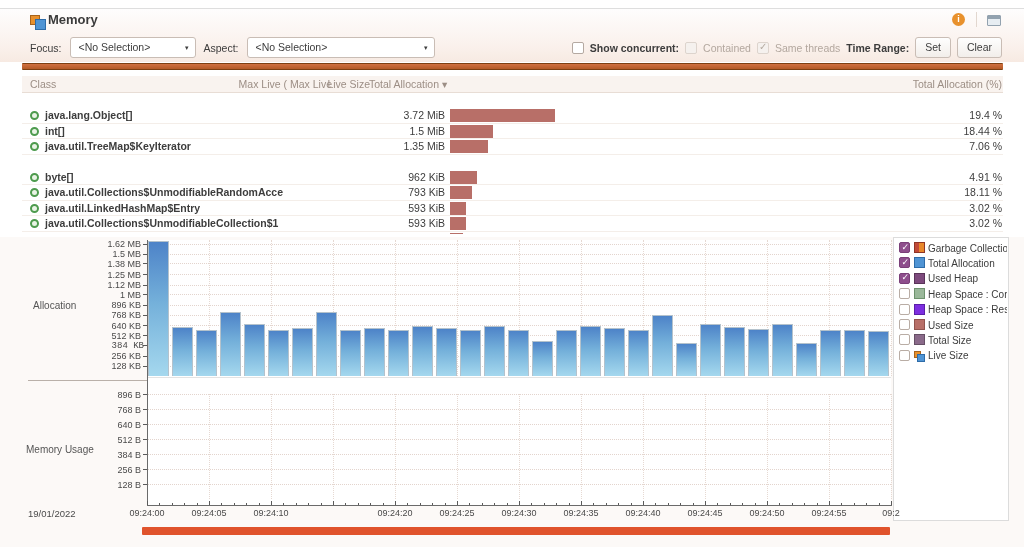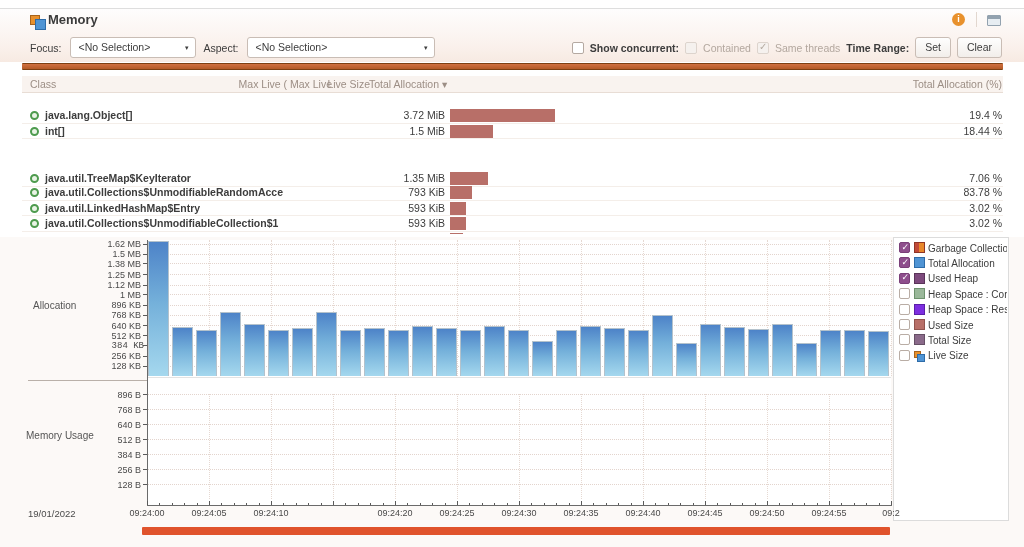"java.util.TreeMap$KeyIterator" div.trow { margin-top: 32px -> none }
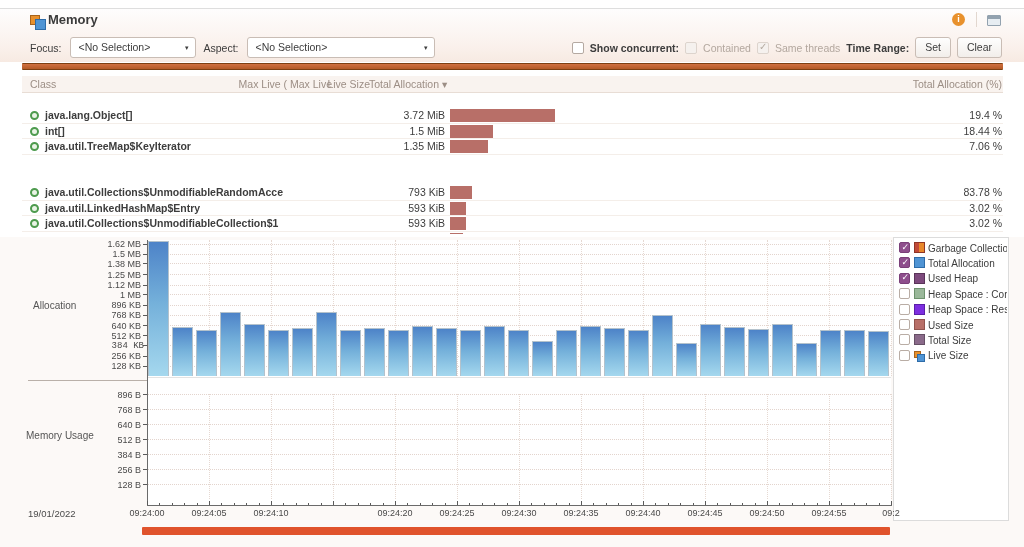"byte[]" div.trow { html: none -> <div> <div></div> <div>byte[]</div> <div>962 KiB</div> <div></div> <div>4.91 %</div> </div> }
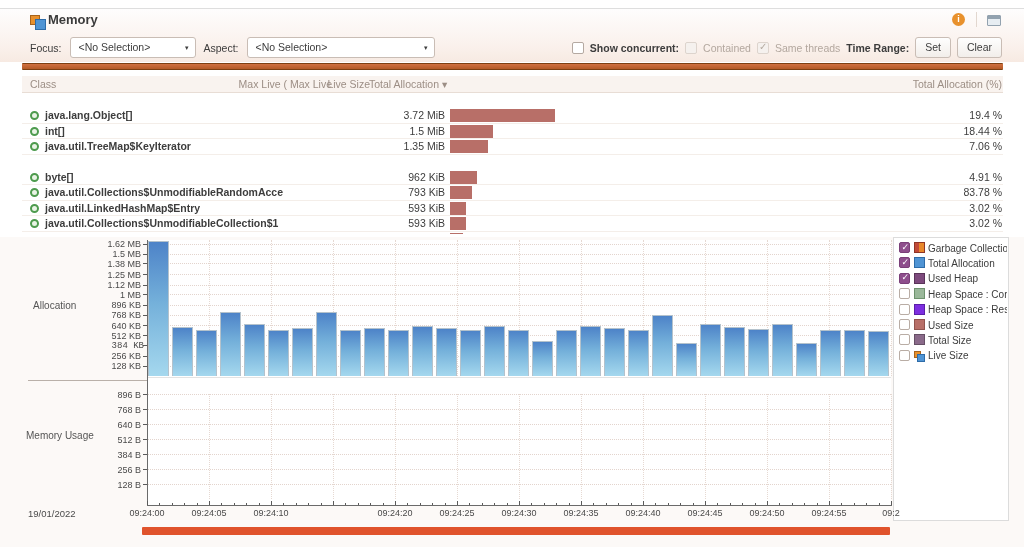"83.78 %" div.cpct { text: 83.78 -> 18.11 }
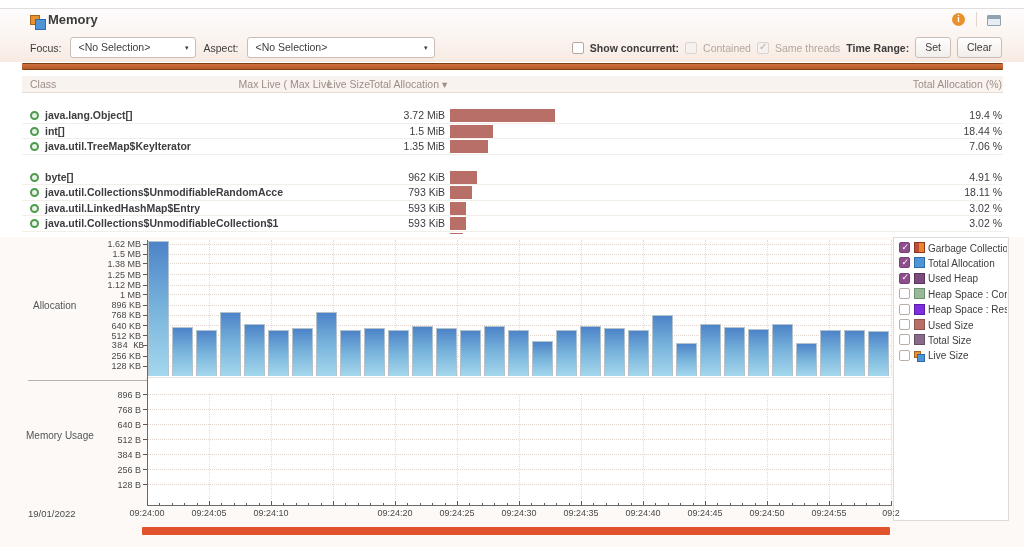"Memory Usage" div.axlabel { top: 193px -> 207px }
